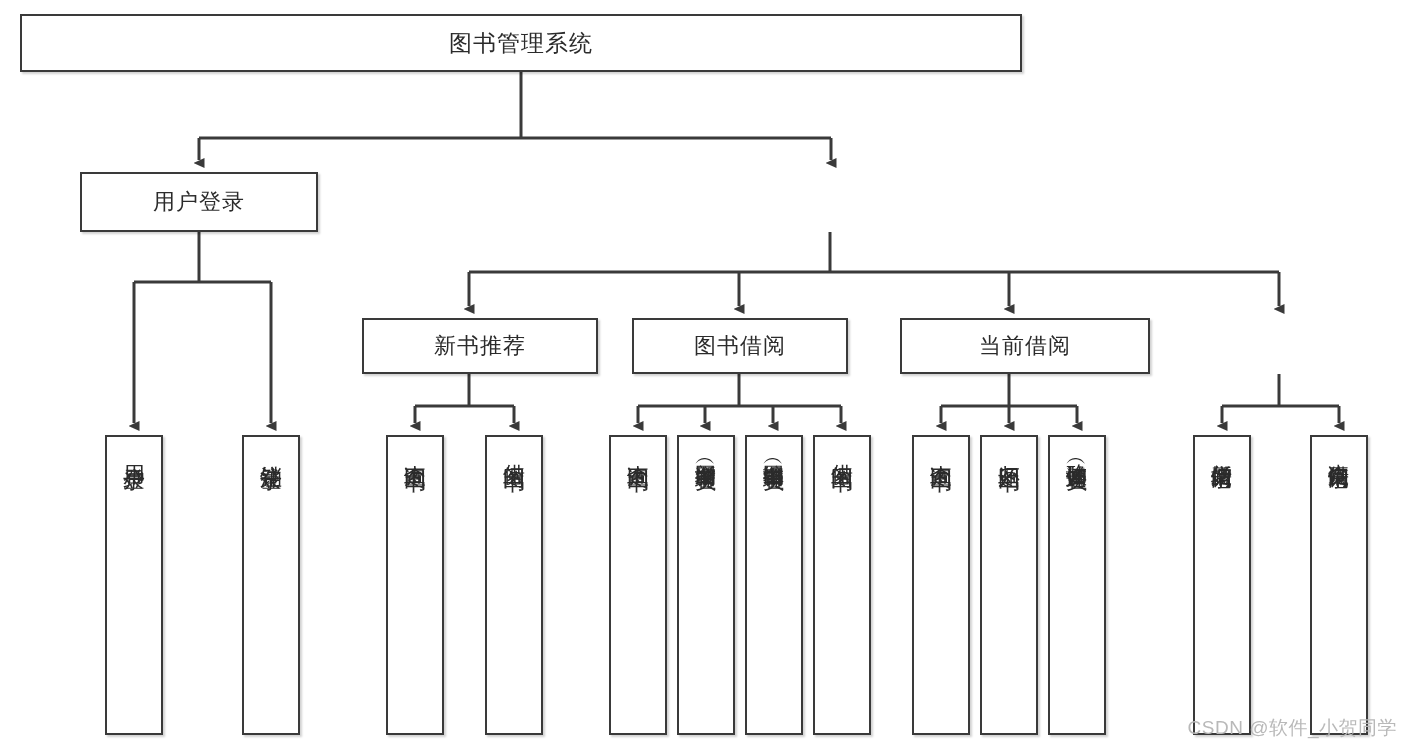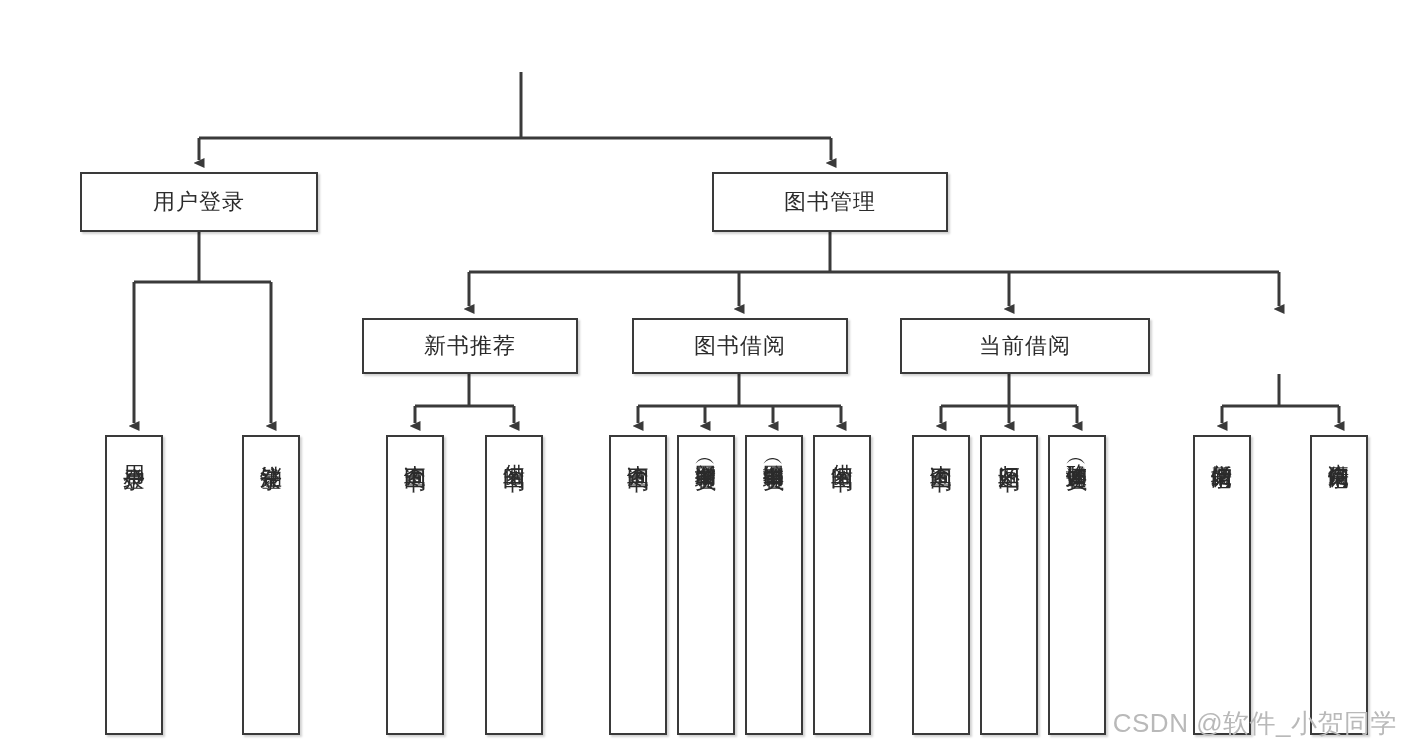"图书管理系统" div.node { html: none -> <div> <span>图书管理系统</span> </div> }
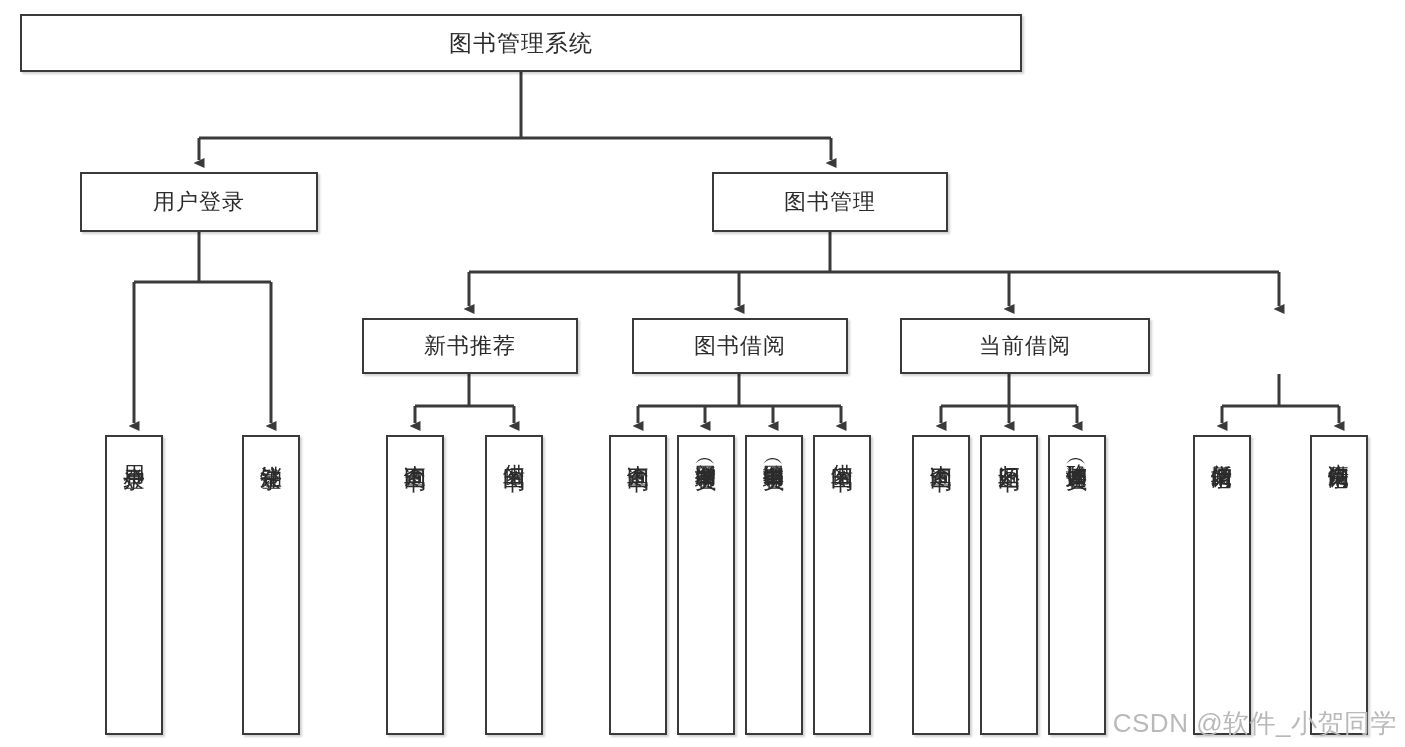"图书管理" div.node { html: <div> <span>图书管理</span> </div> -> none }
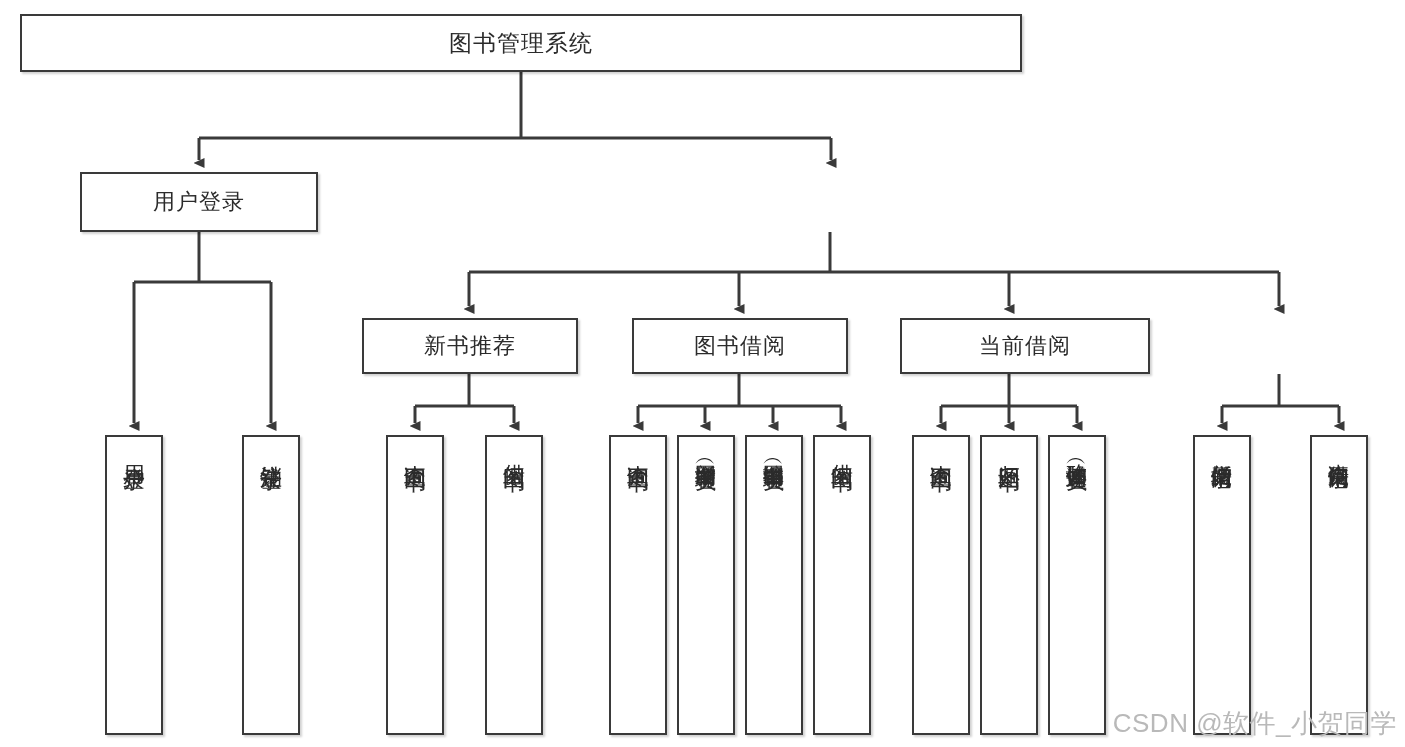"新书推荐" div.node { width: 216px -> 236px }
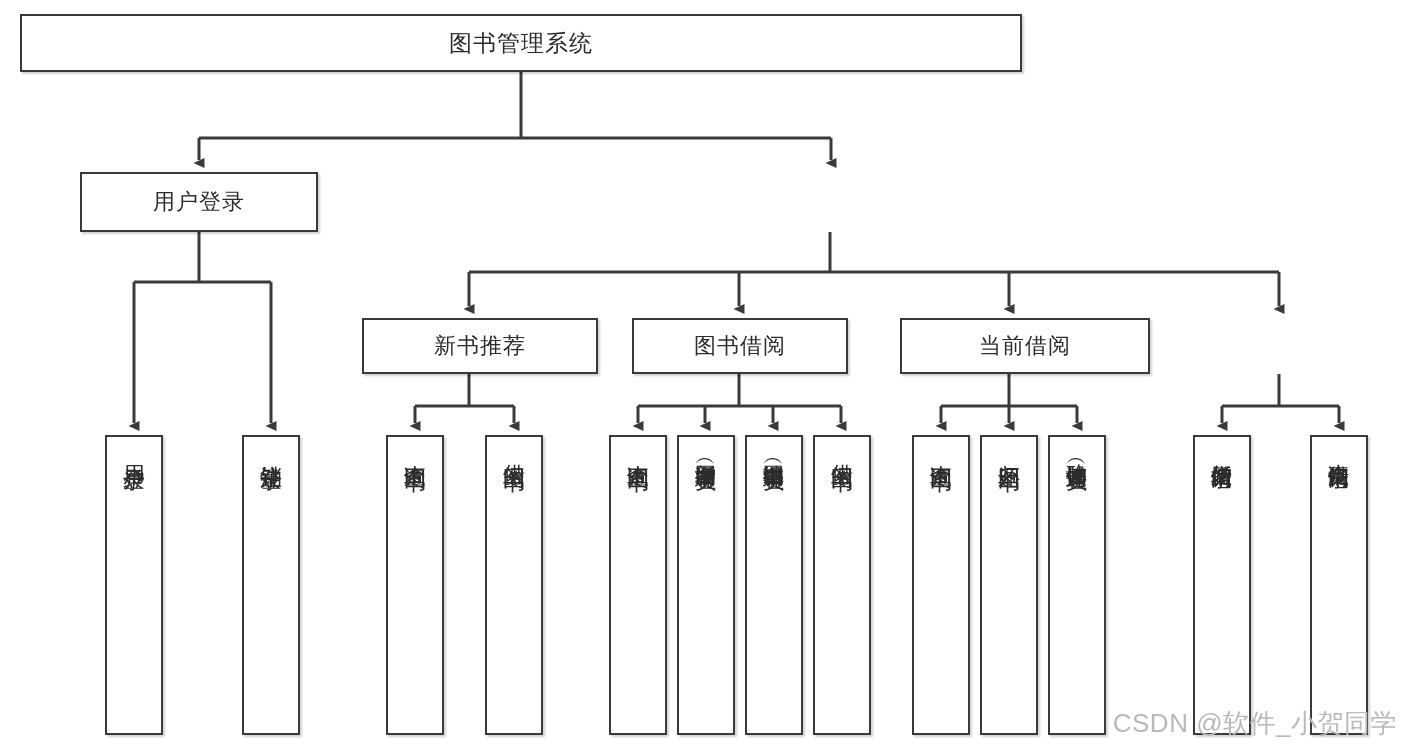"CSDN @软件_小贺同学" #watermark { font-size: 26px -> 19px }
